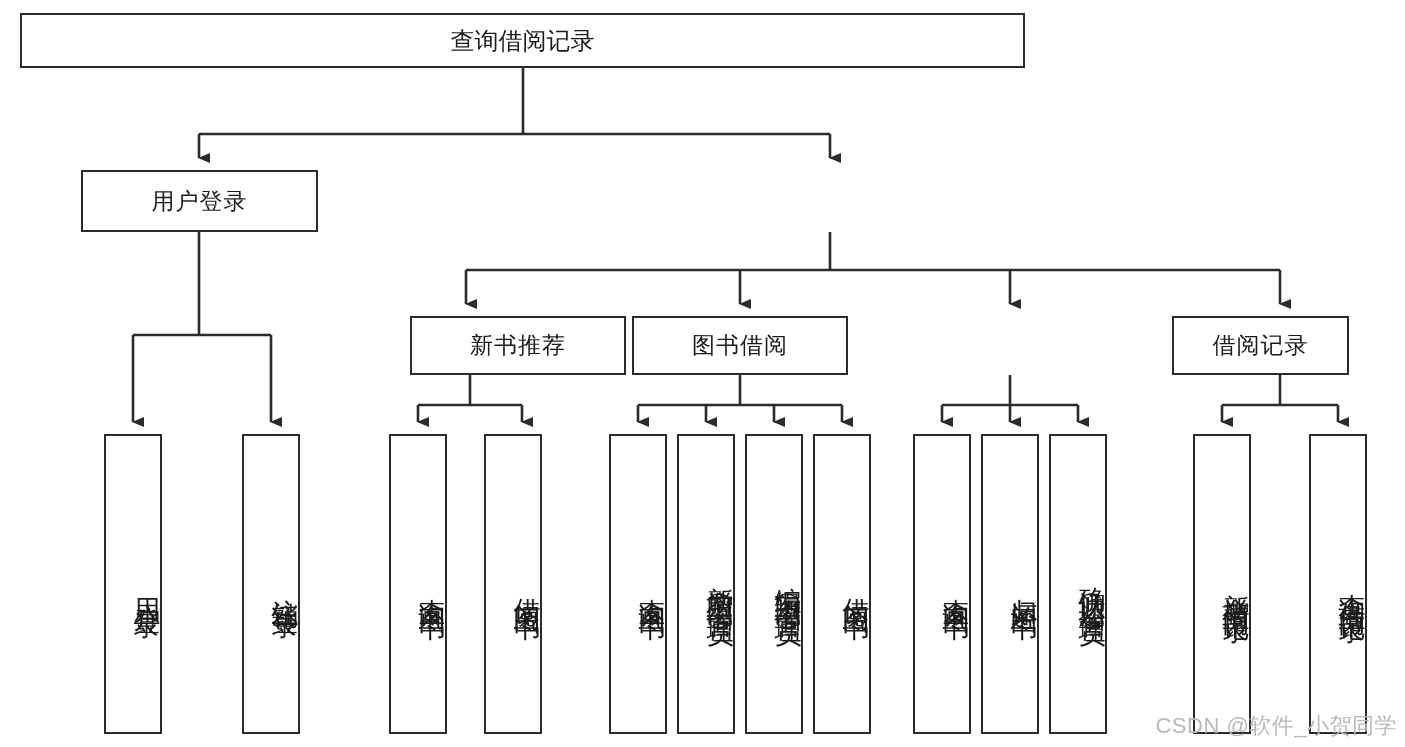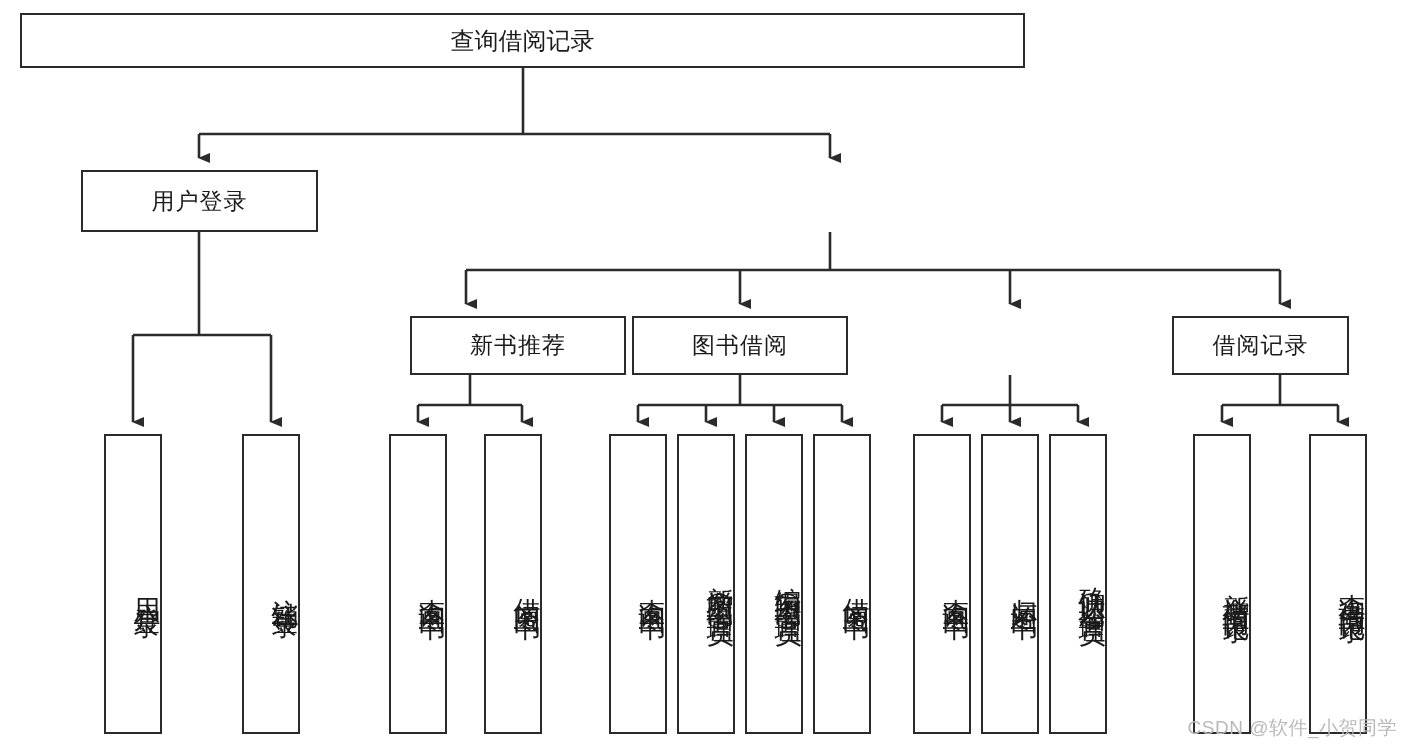"CSDN @软件_小贺同学" .watermark { font-size: 19px -> 22px }
